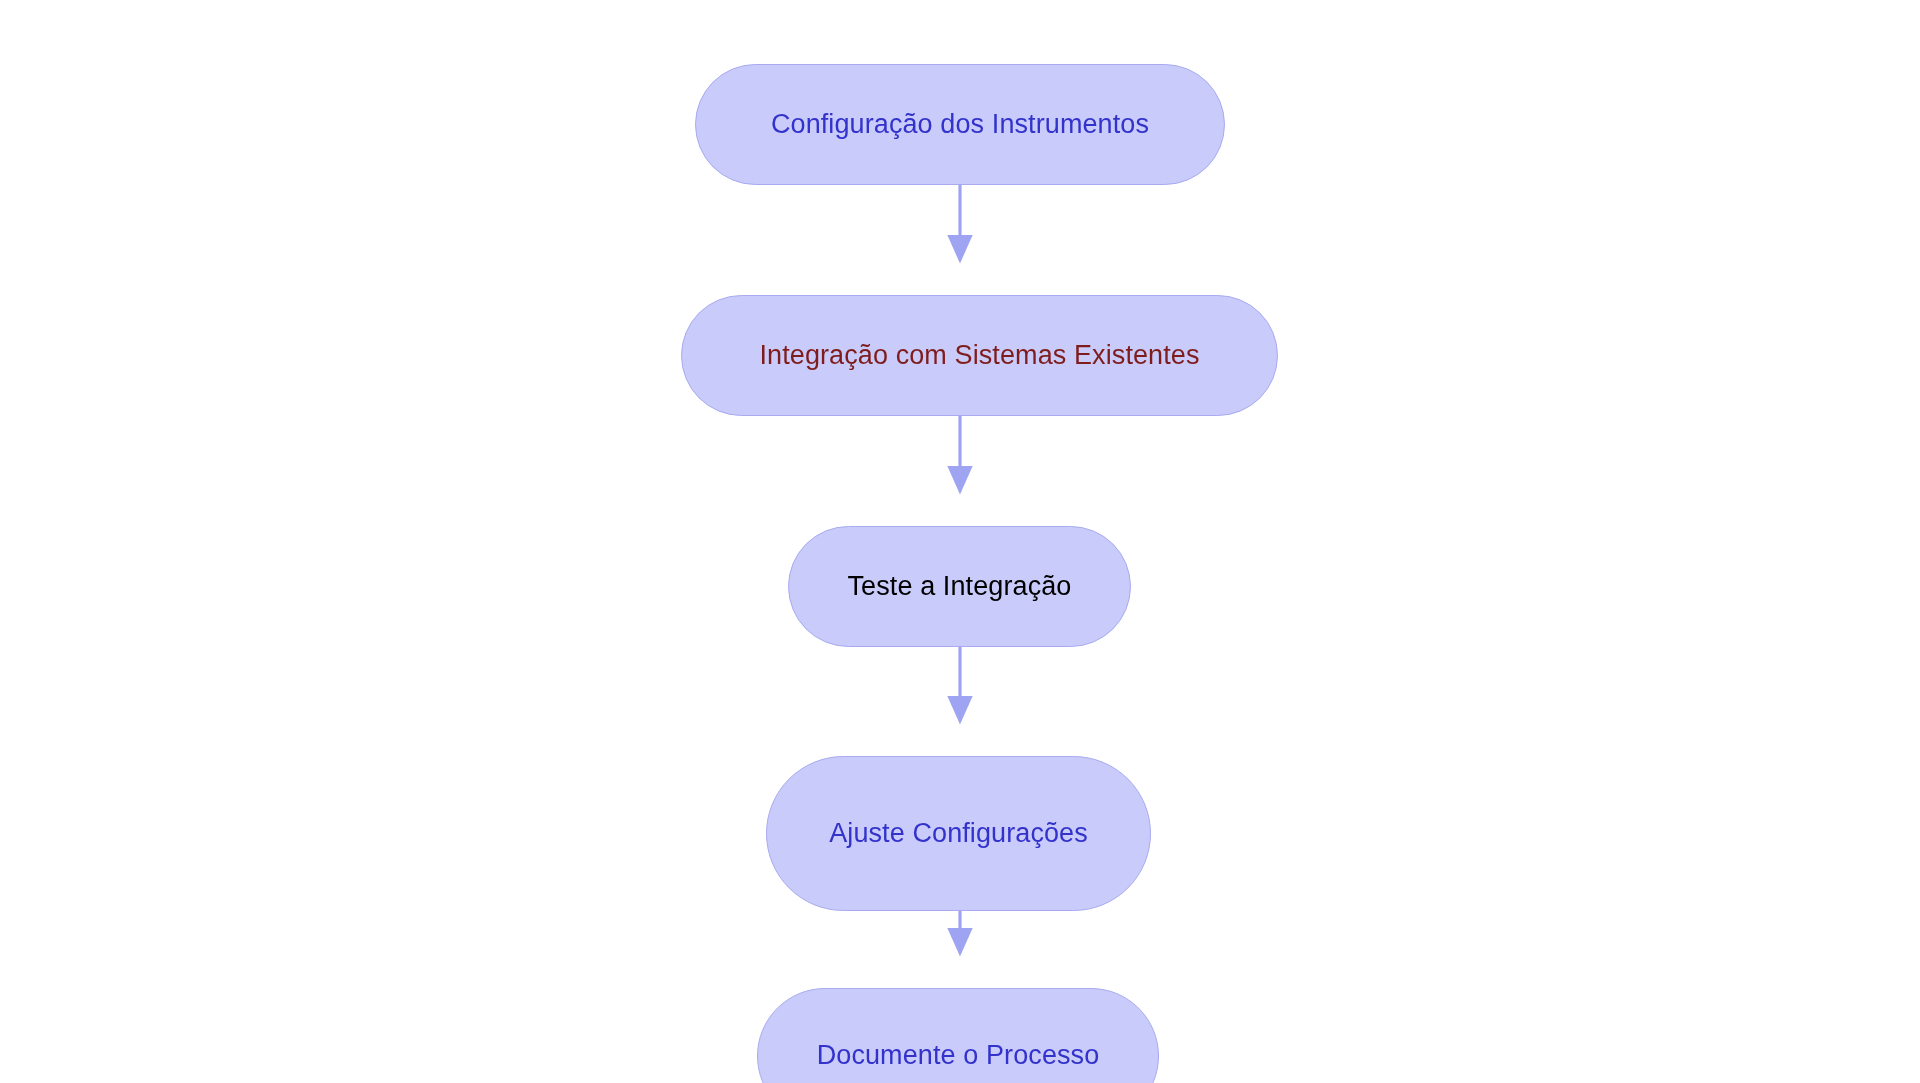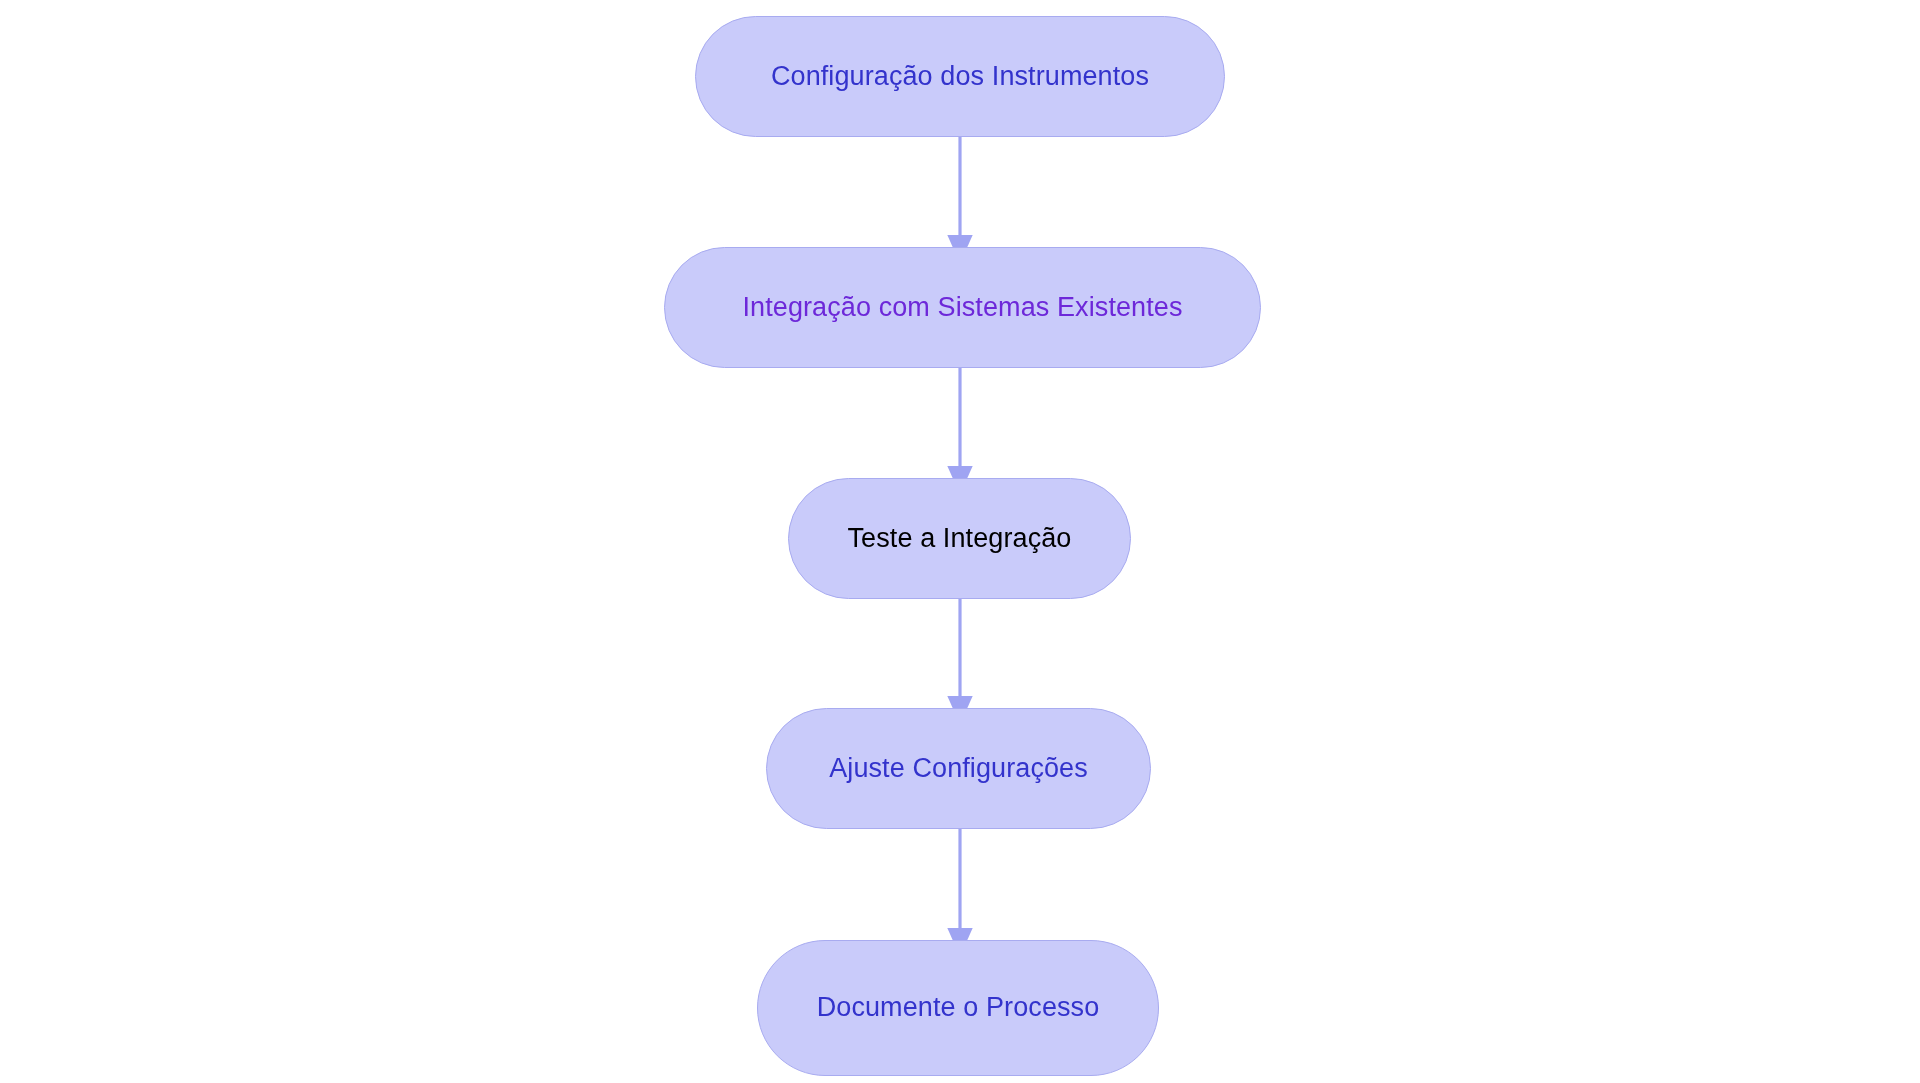"Configuração dos Instrumentos" .flow-node { margin-top: none -> 48px }
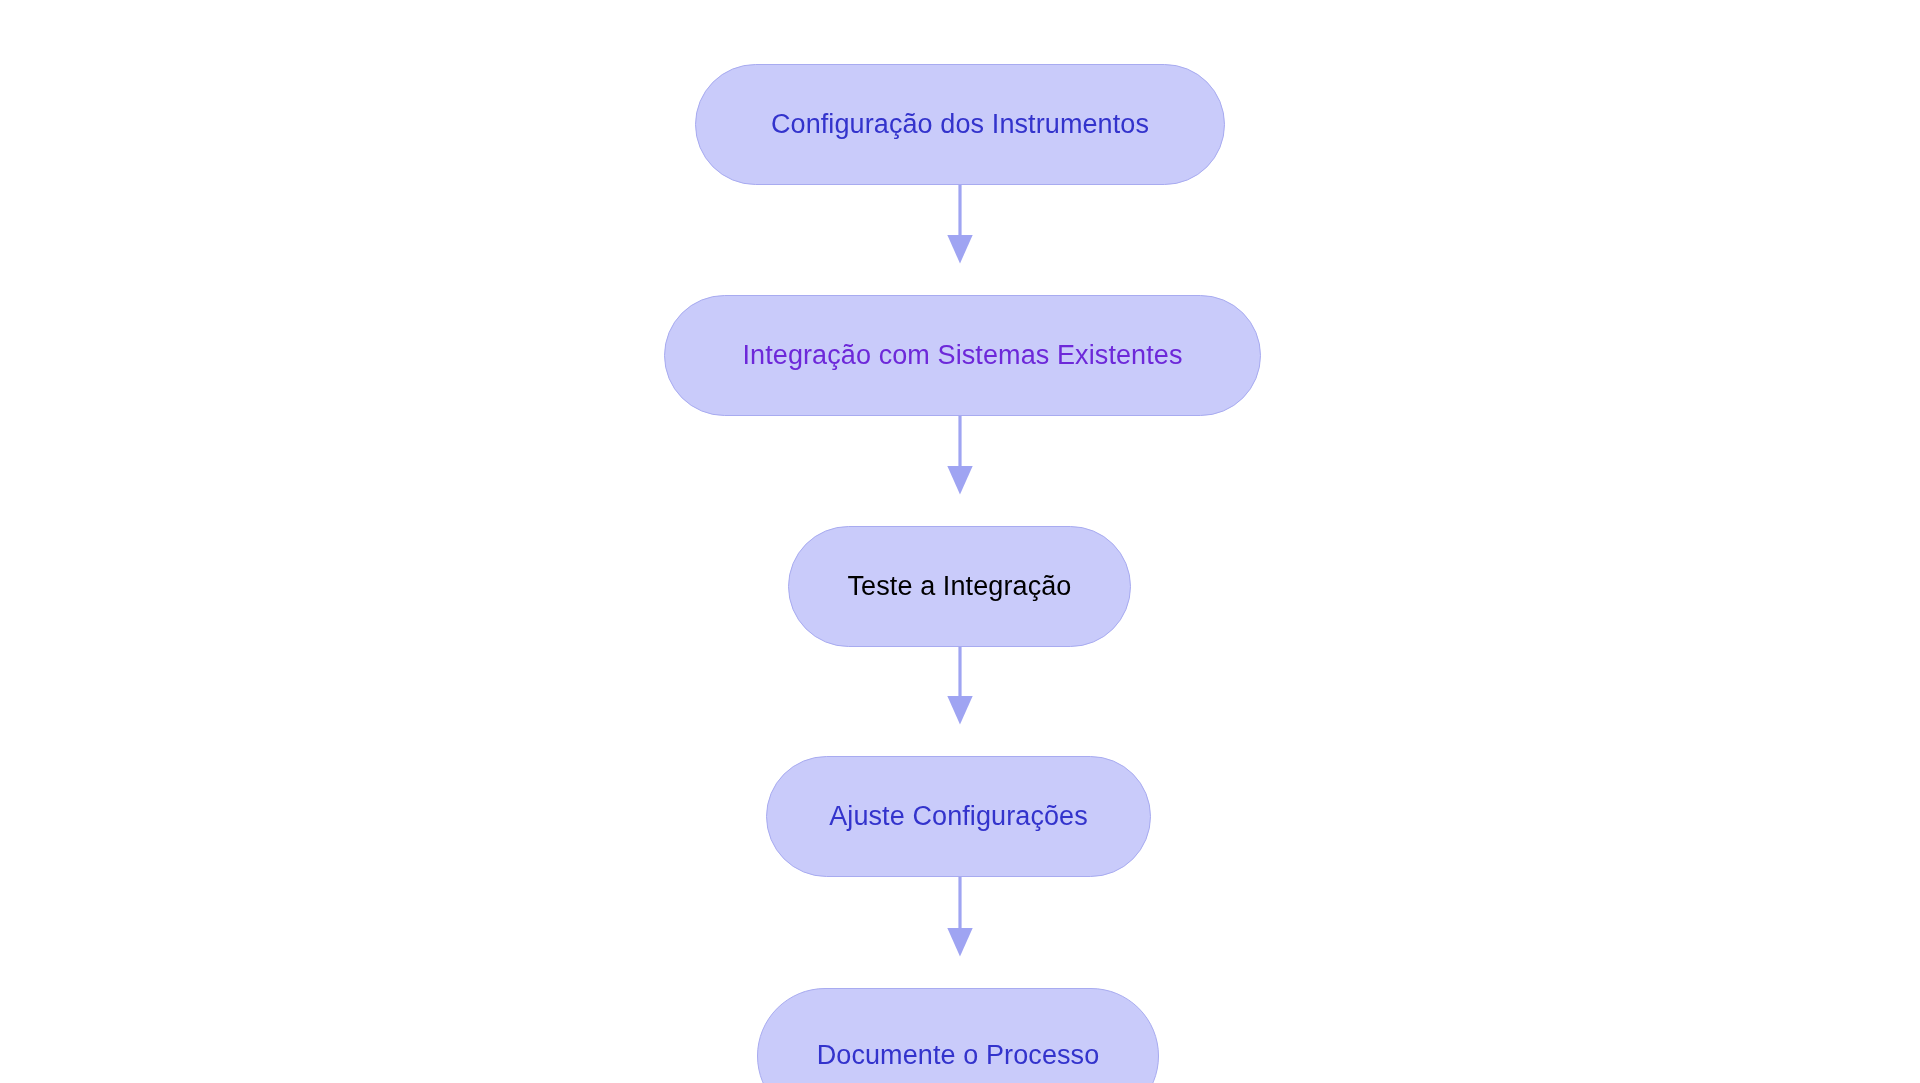"Integração com Sistemas Existentes" div.flow-node { color: #6d28d9 -> #7f1d1d; left: 664px -> 681px }
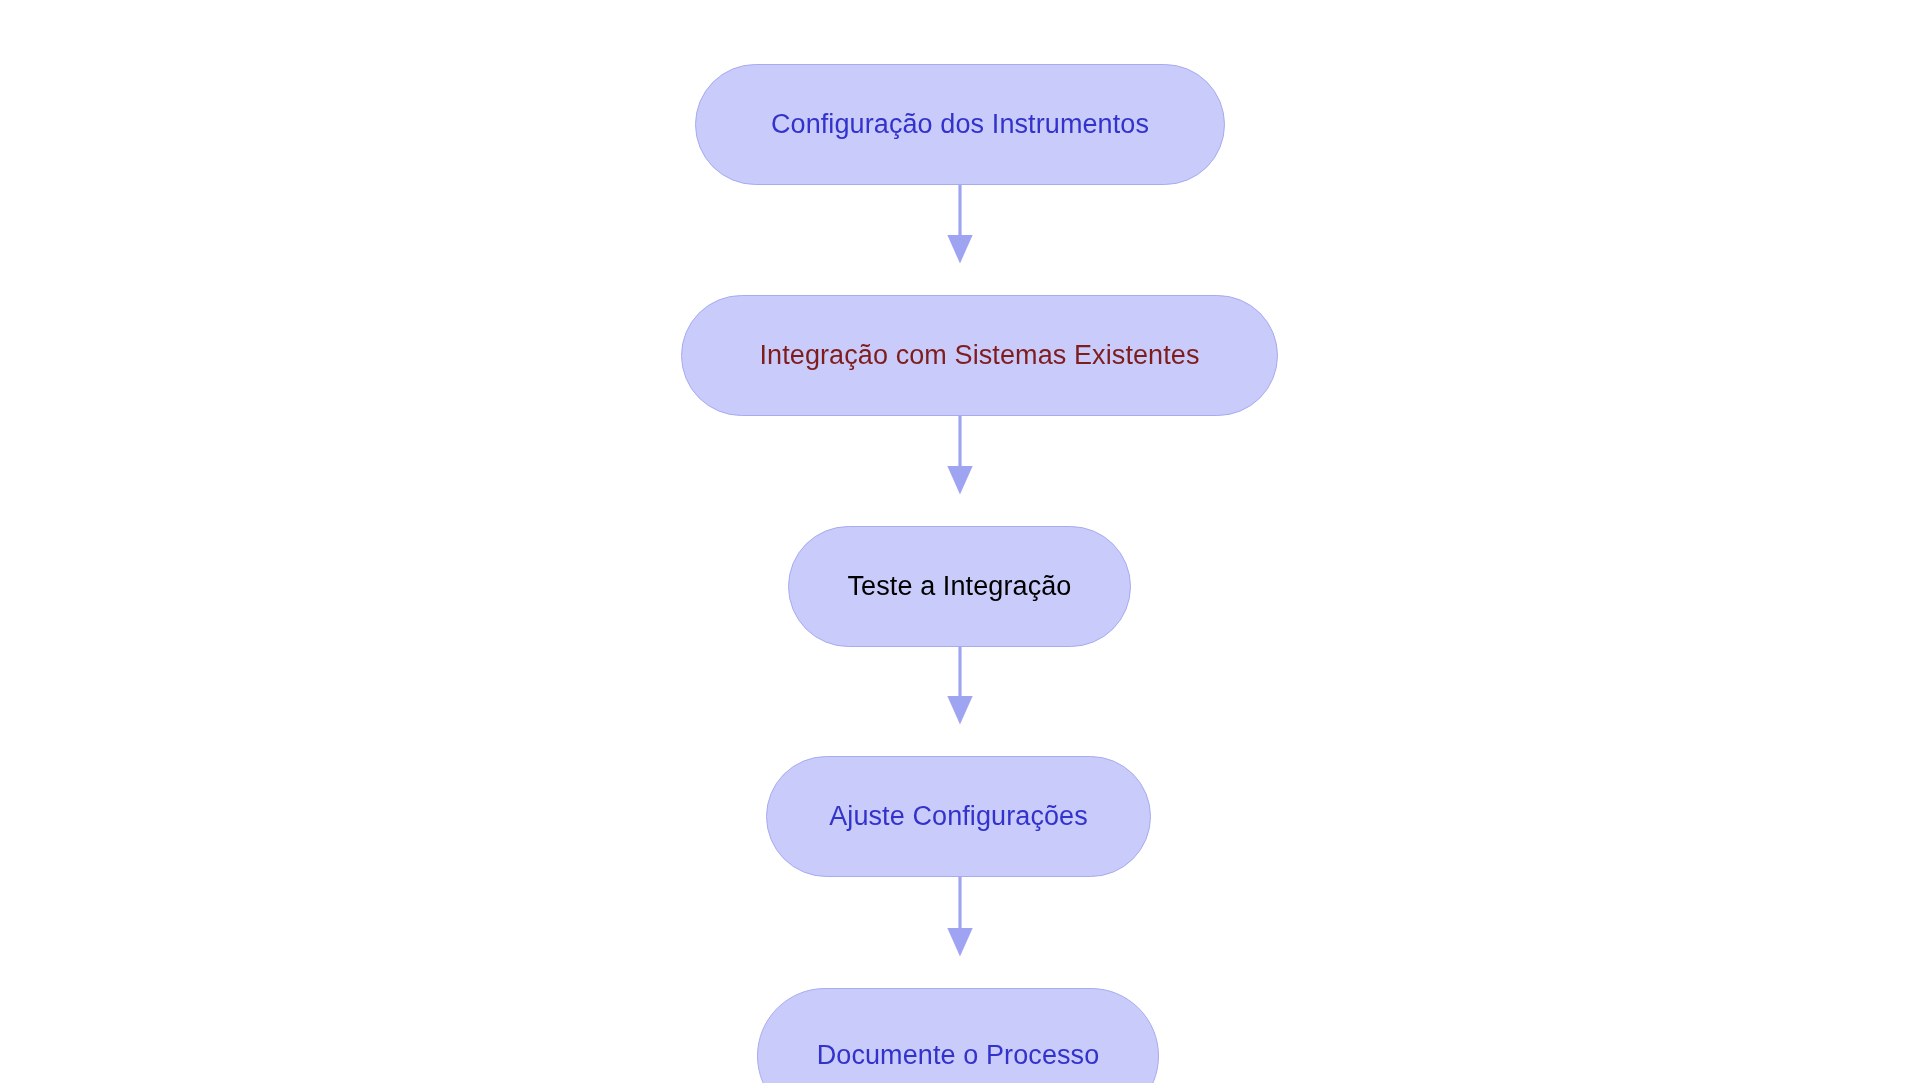"Ajuste Configurações" div.flow-node { height: 121px -> 155px }
